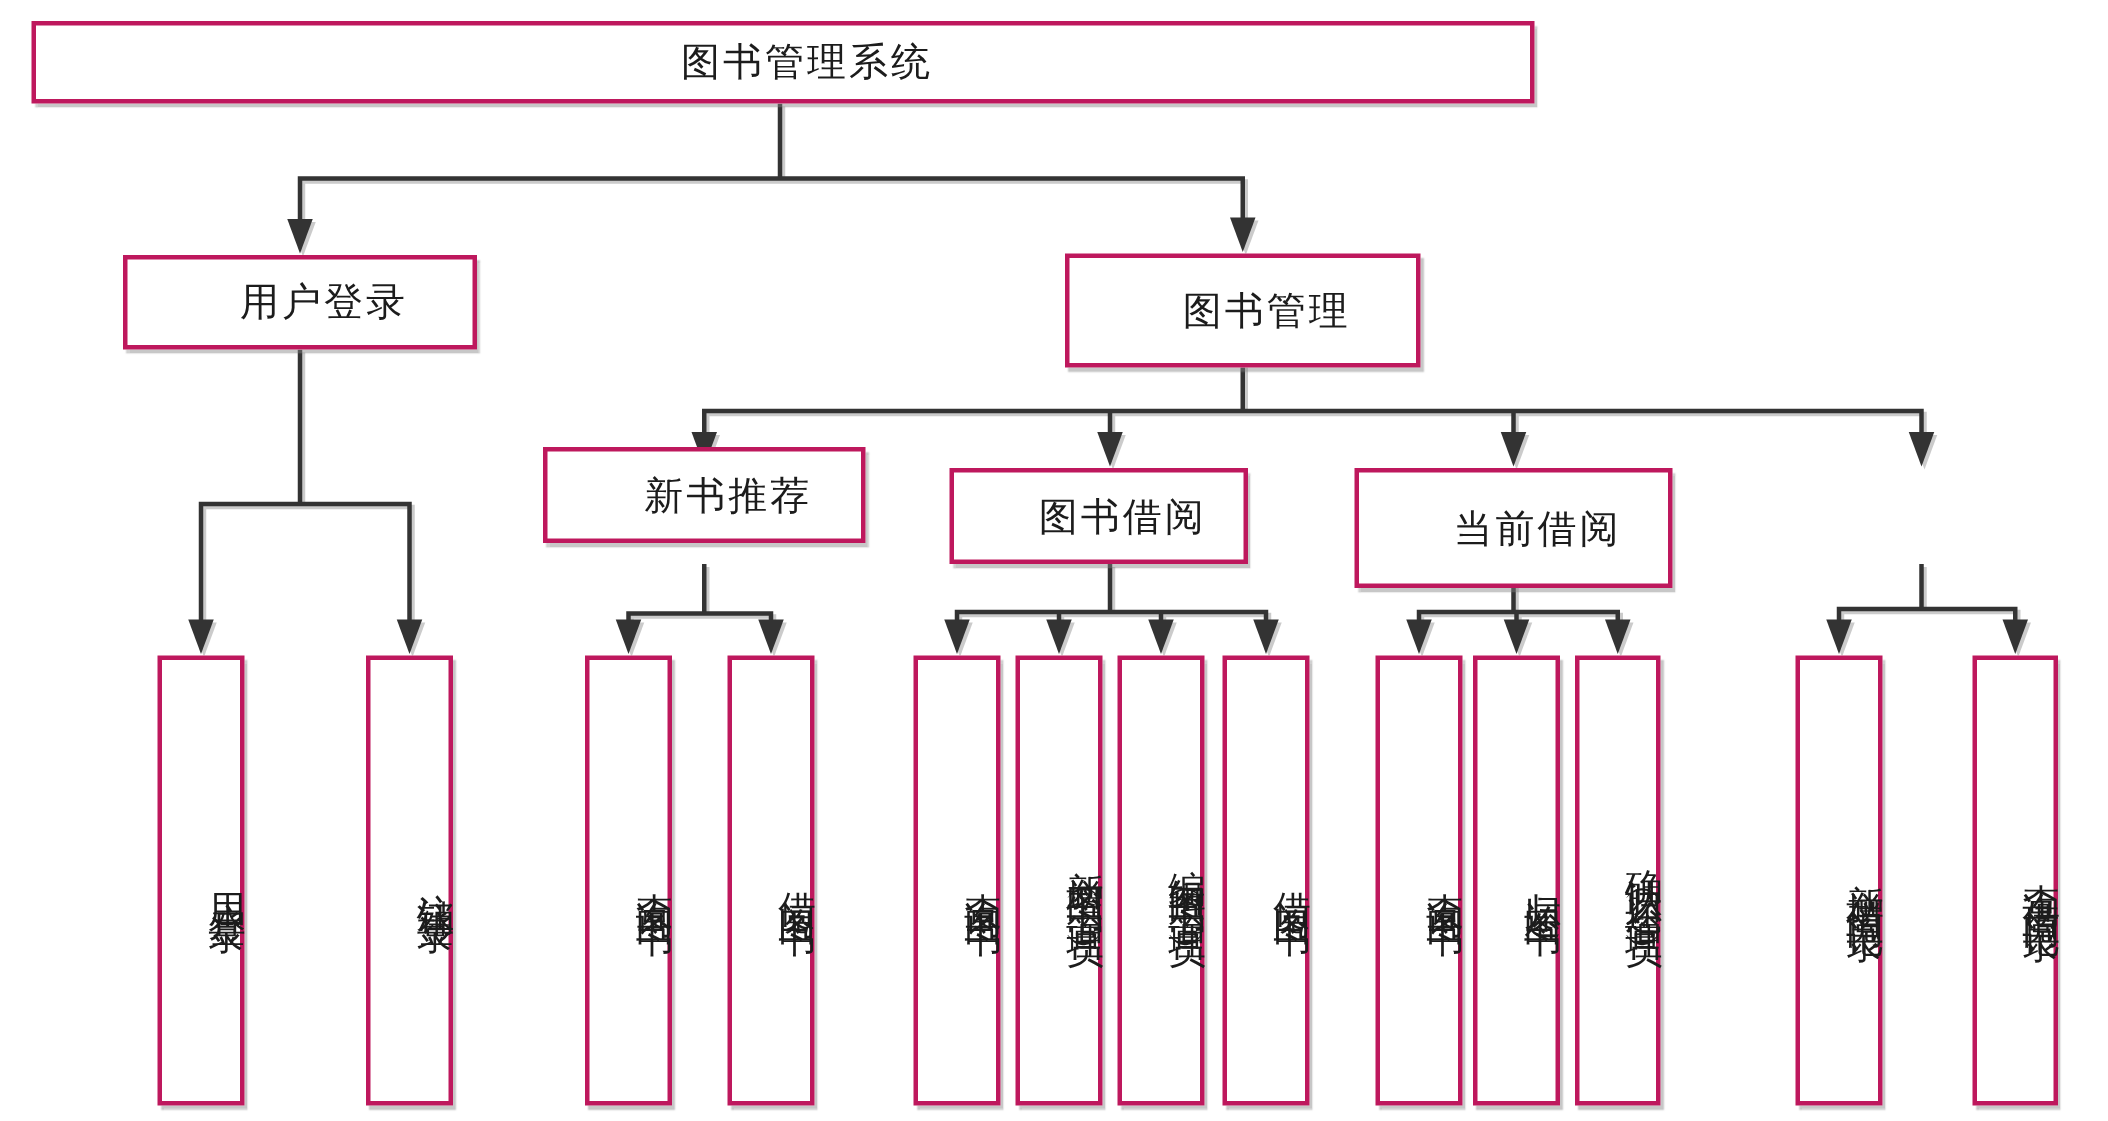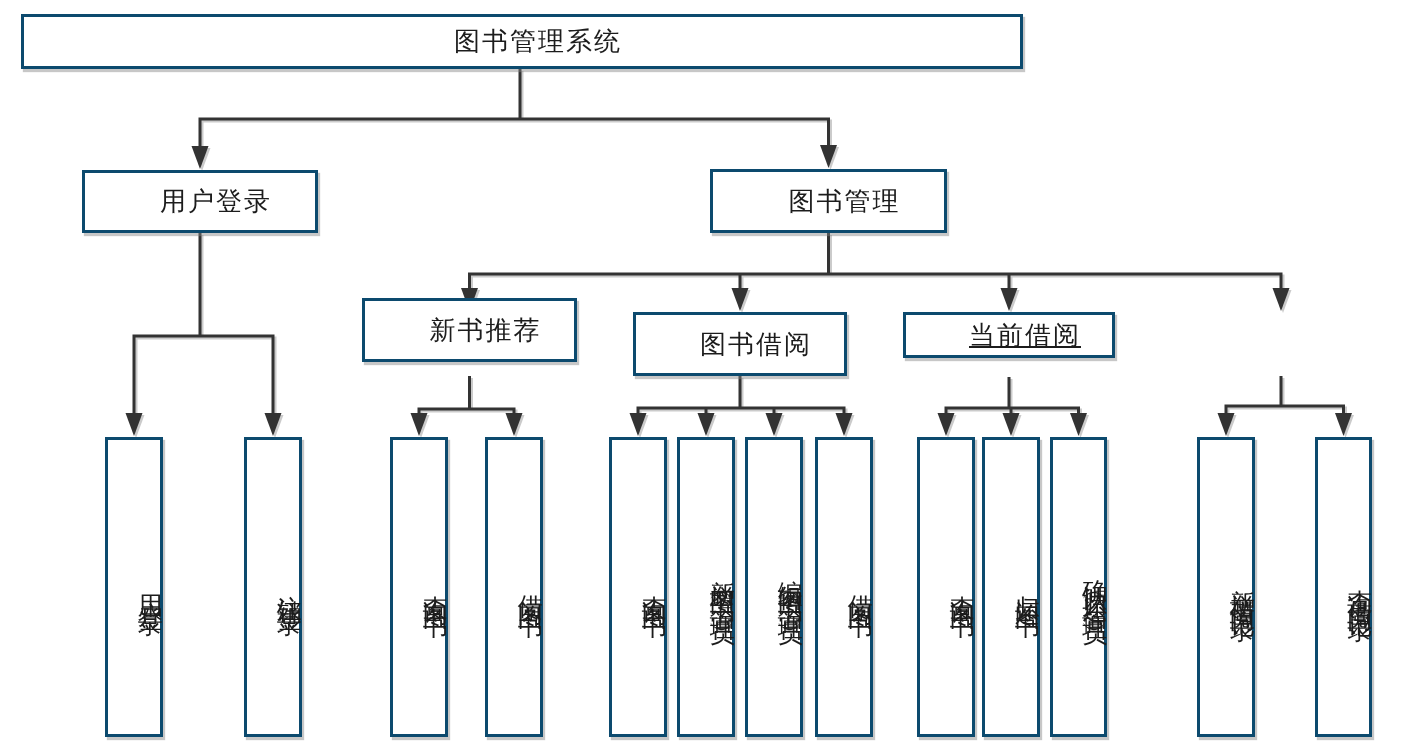"图书管理系统" .node { border: 3px solid #0c4a6e -> 3px solid #be185d }
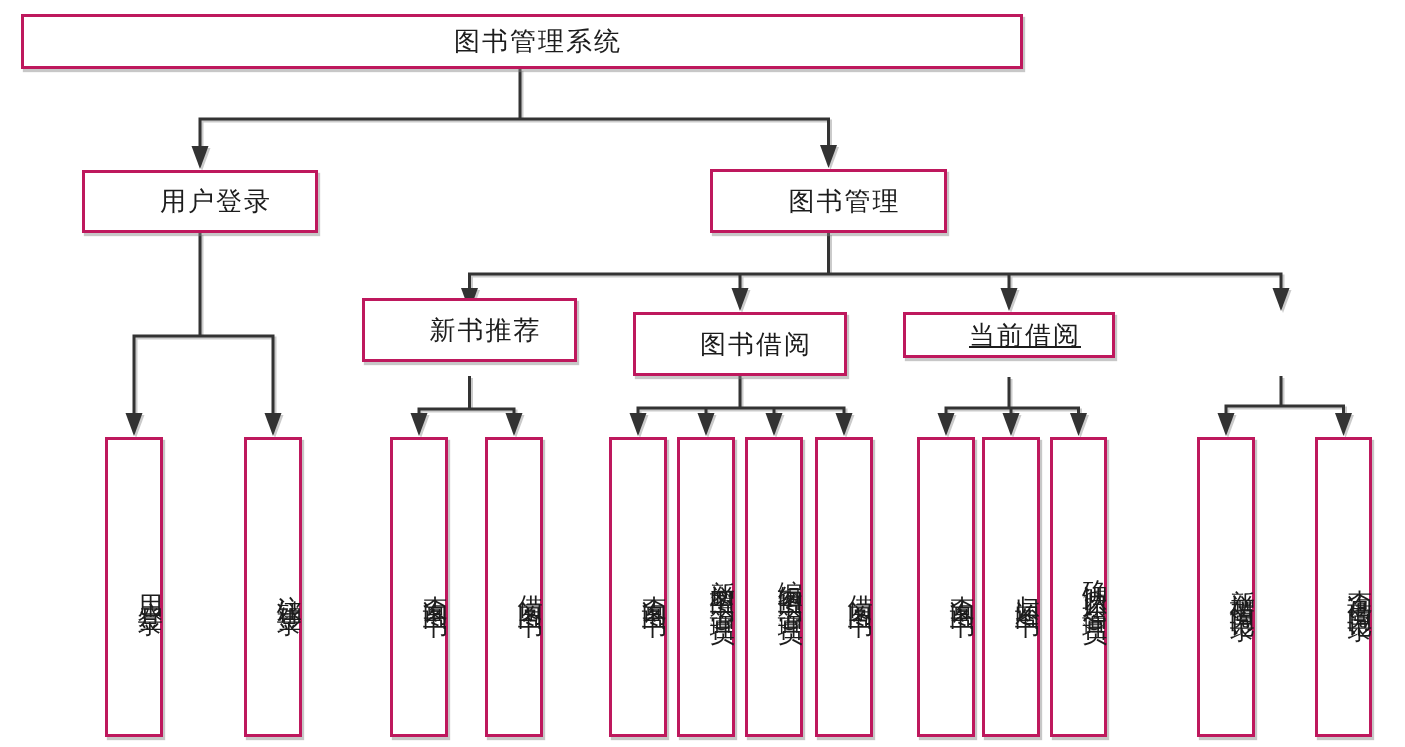"图书管理" div.node { height: 64px -> 76px }
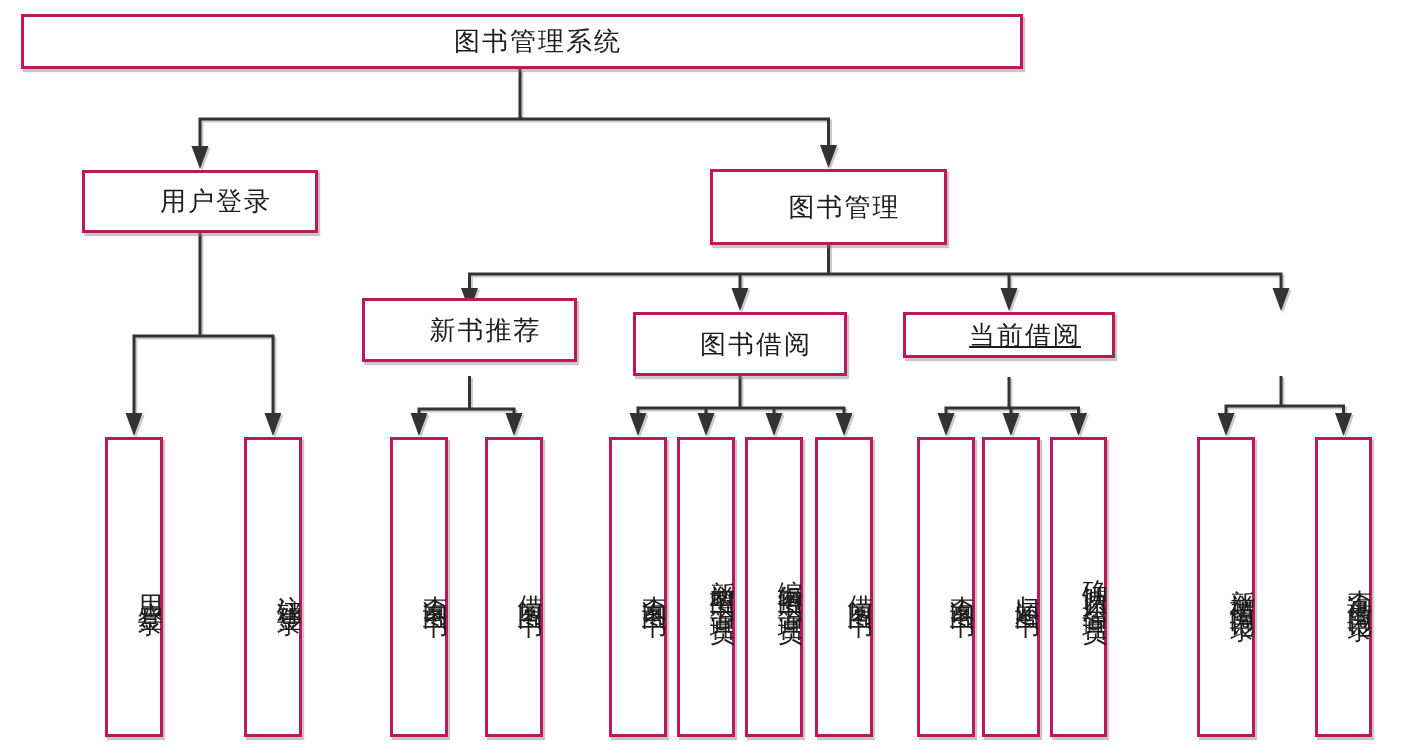"图书借阅" div.node { width: 214px -> 199px }
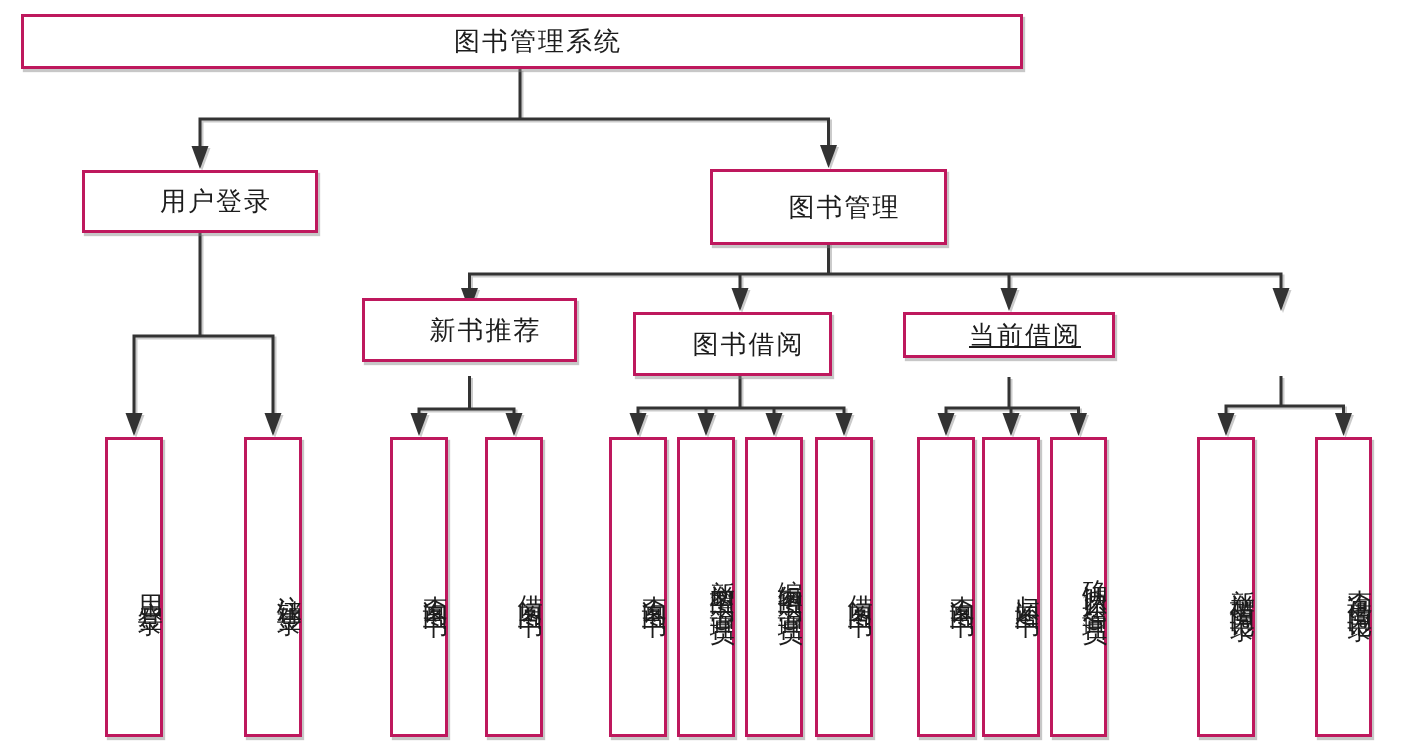"当前借阅" div.node { height: 46px -> 80px; text-decoration: underline -> none }
